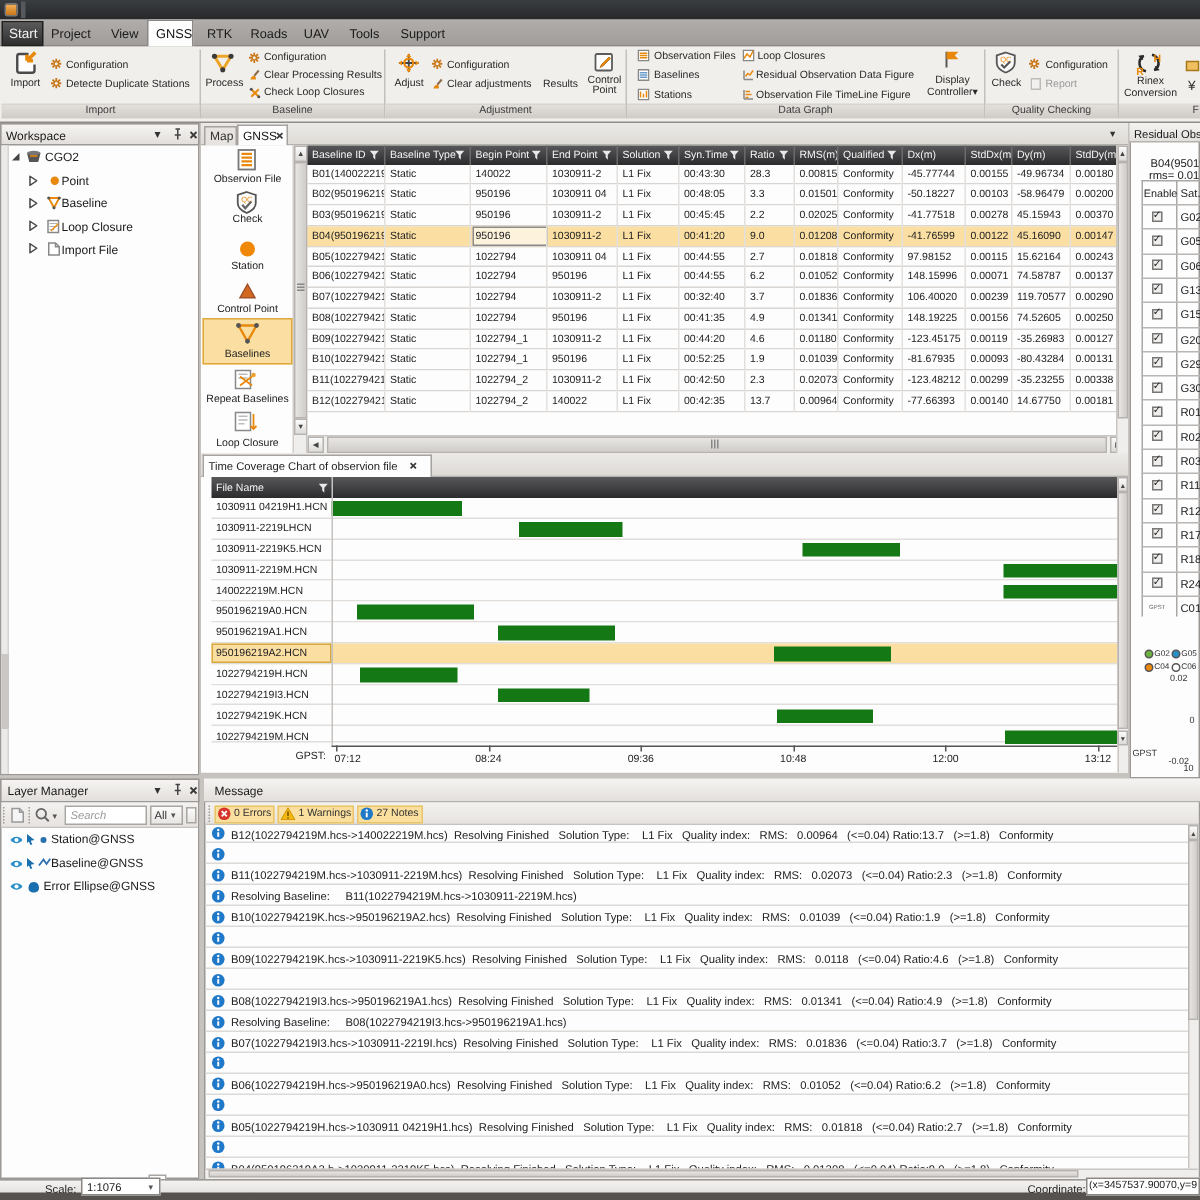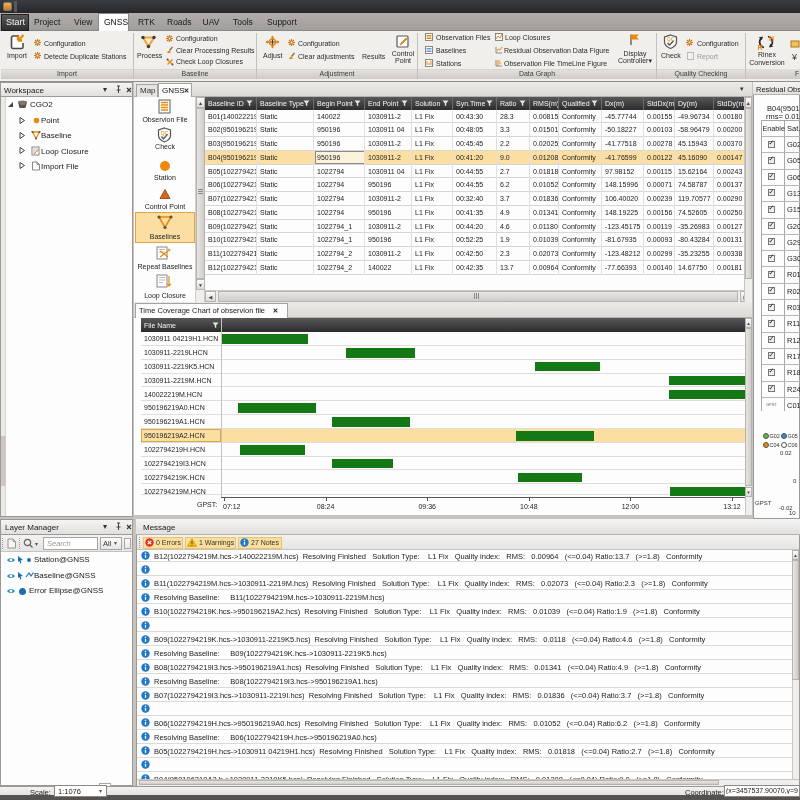"Resolving Baseline: B09(1022794219K.hcs->1030911-2219K5.hcs)" div.ab { html: <div>Resolving Baseline:&nbsp;&nbsp;&nbsp;&nbsp;&nbsp;B09(1022794219K.hcs-&gt;1030911-2219K5.hcs)</div> -> none }
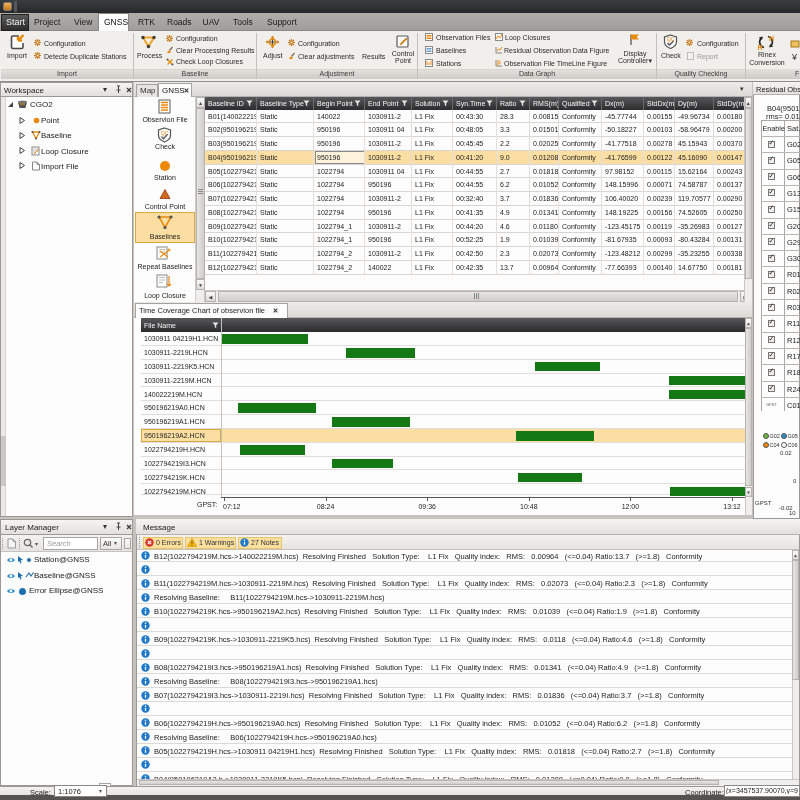"Resolving Baseline: B06(1022794219H.hcs->950196219A0.hcs)" div.ab { html: <div>Resolving Baseline:&nbsp;&nbsp;&nbsp;&nbsp;&nbsp;B06(1022794219H.hcs-&gt;950196219A0.hcs)</div> -> none }
